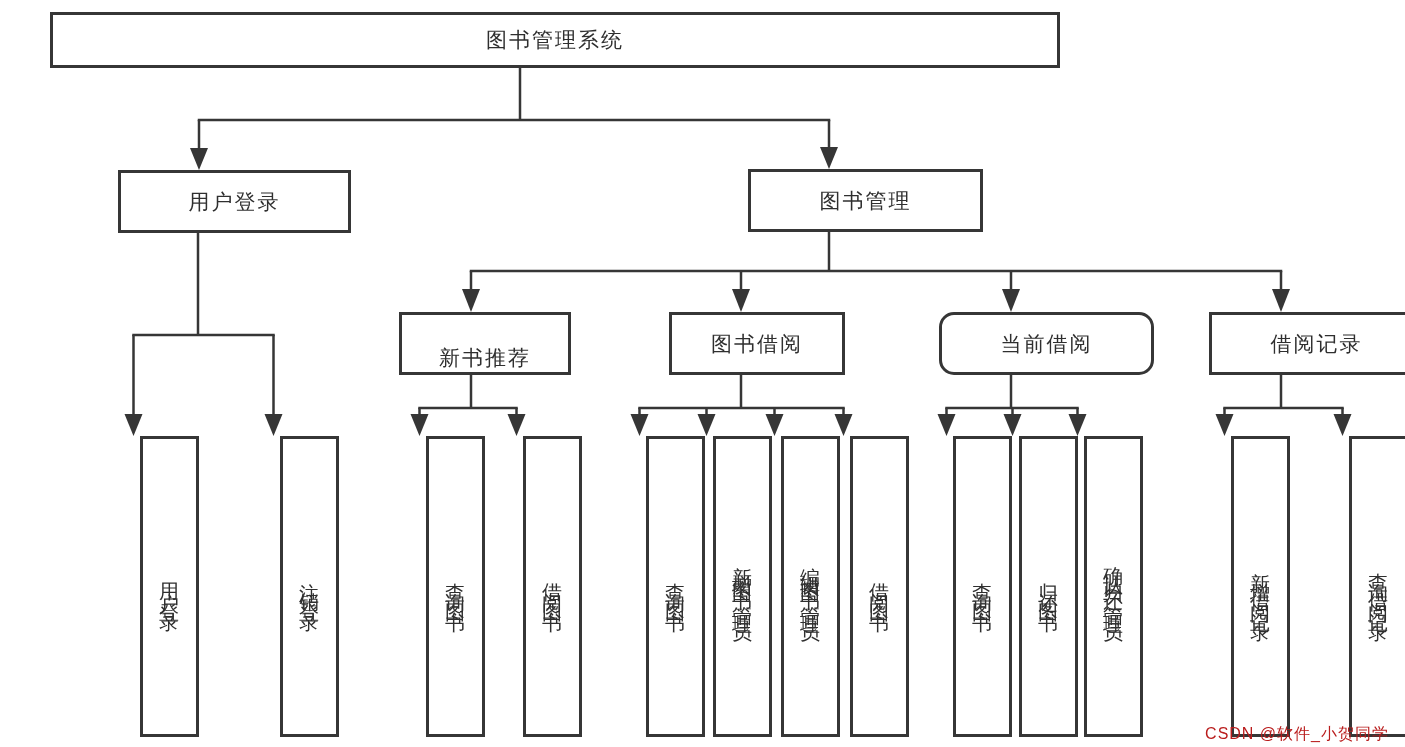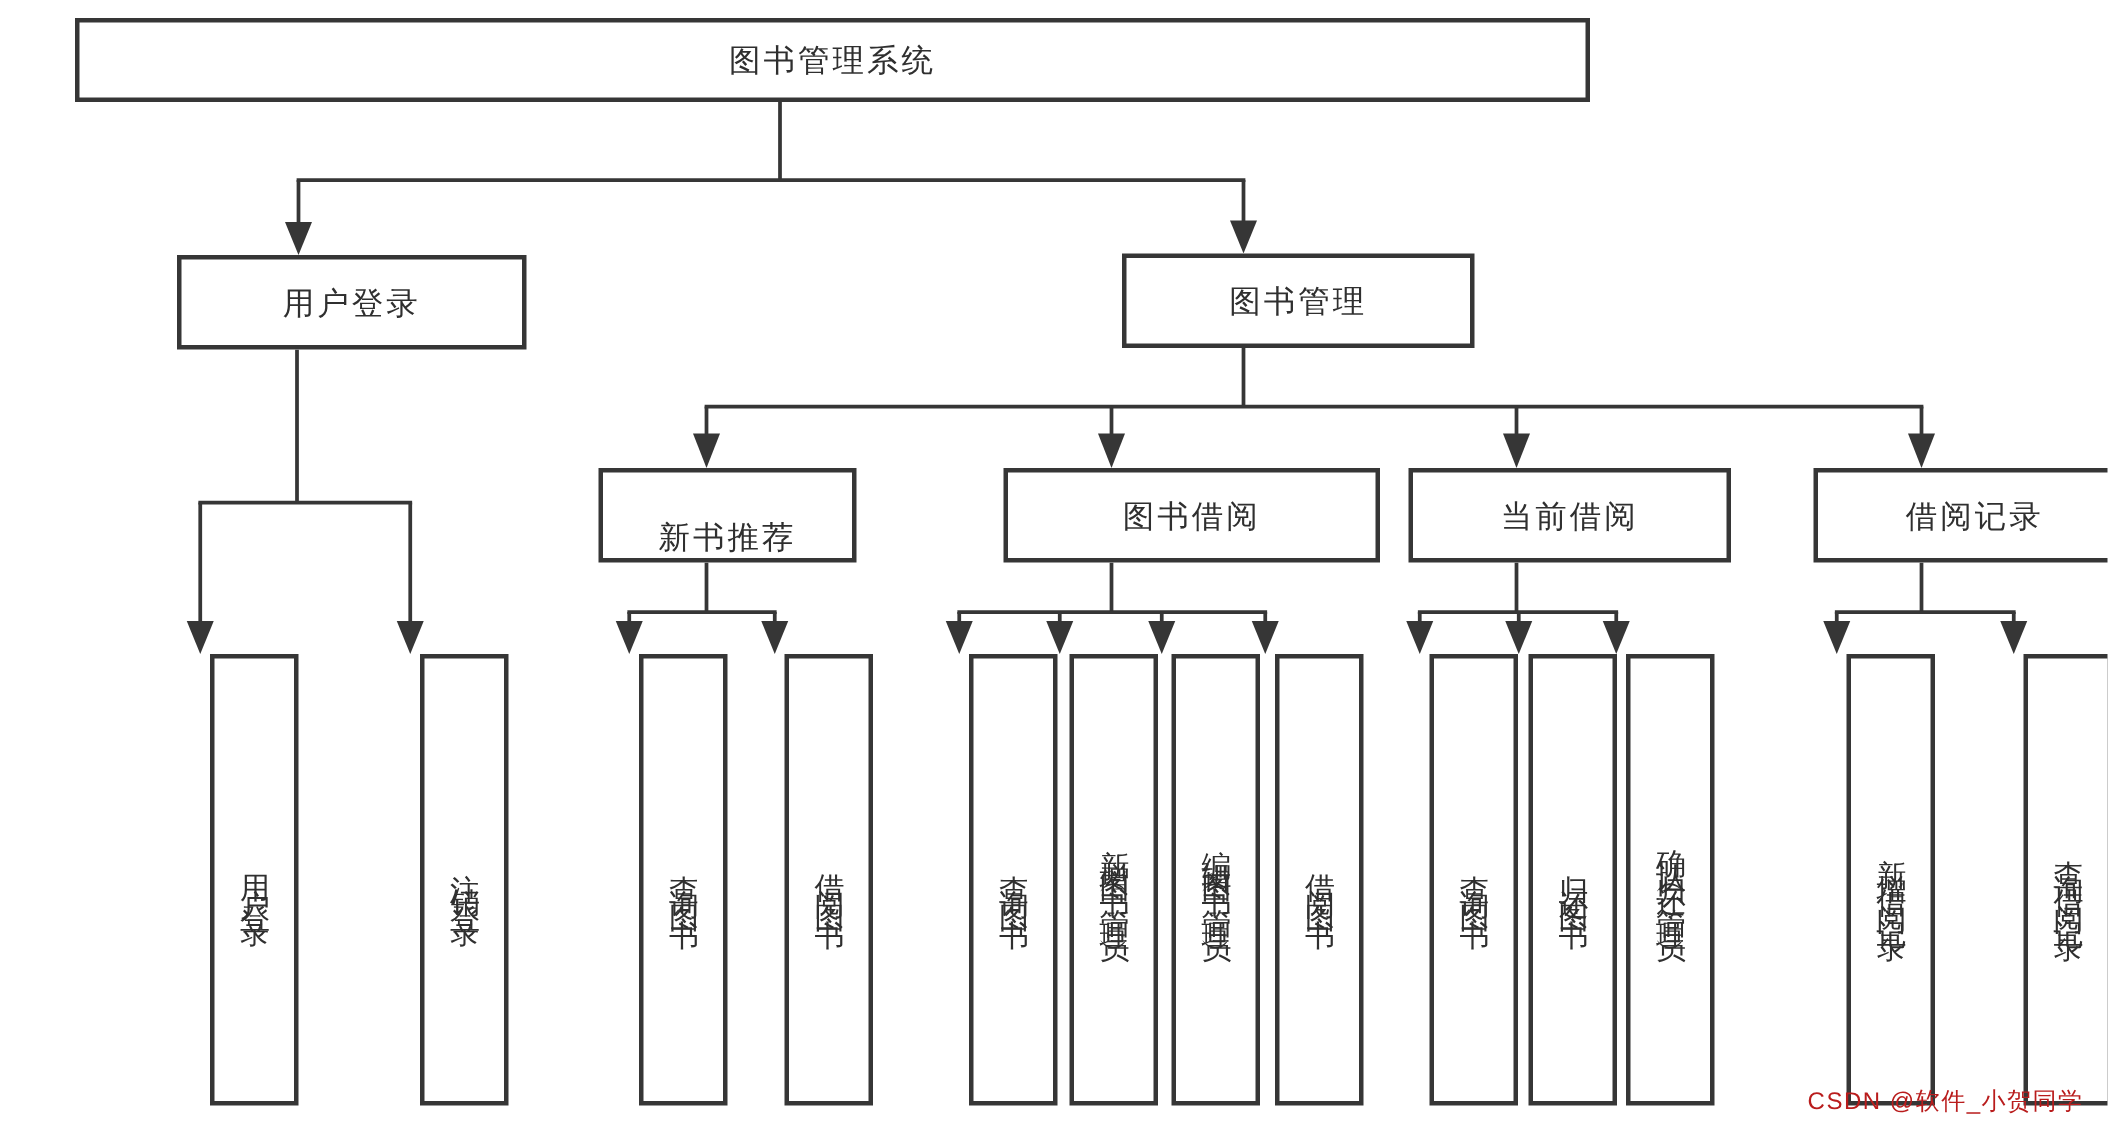"图书借阅" div.box { width: 251px -> 176px }
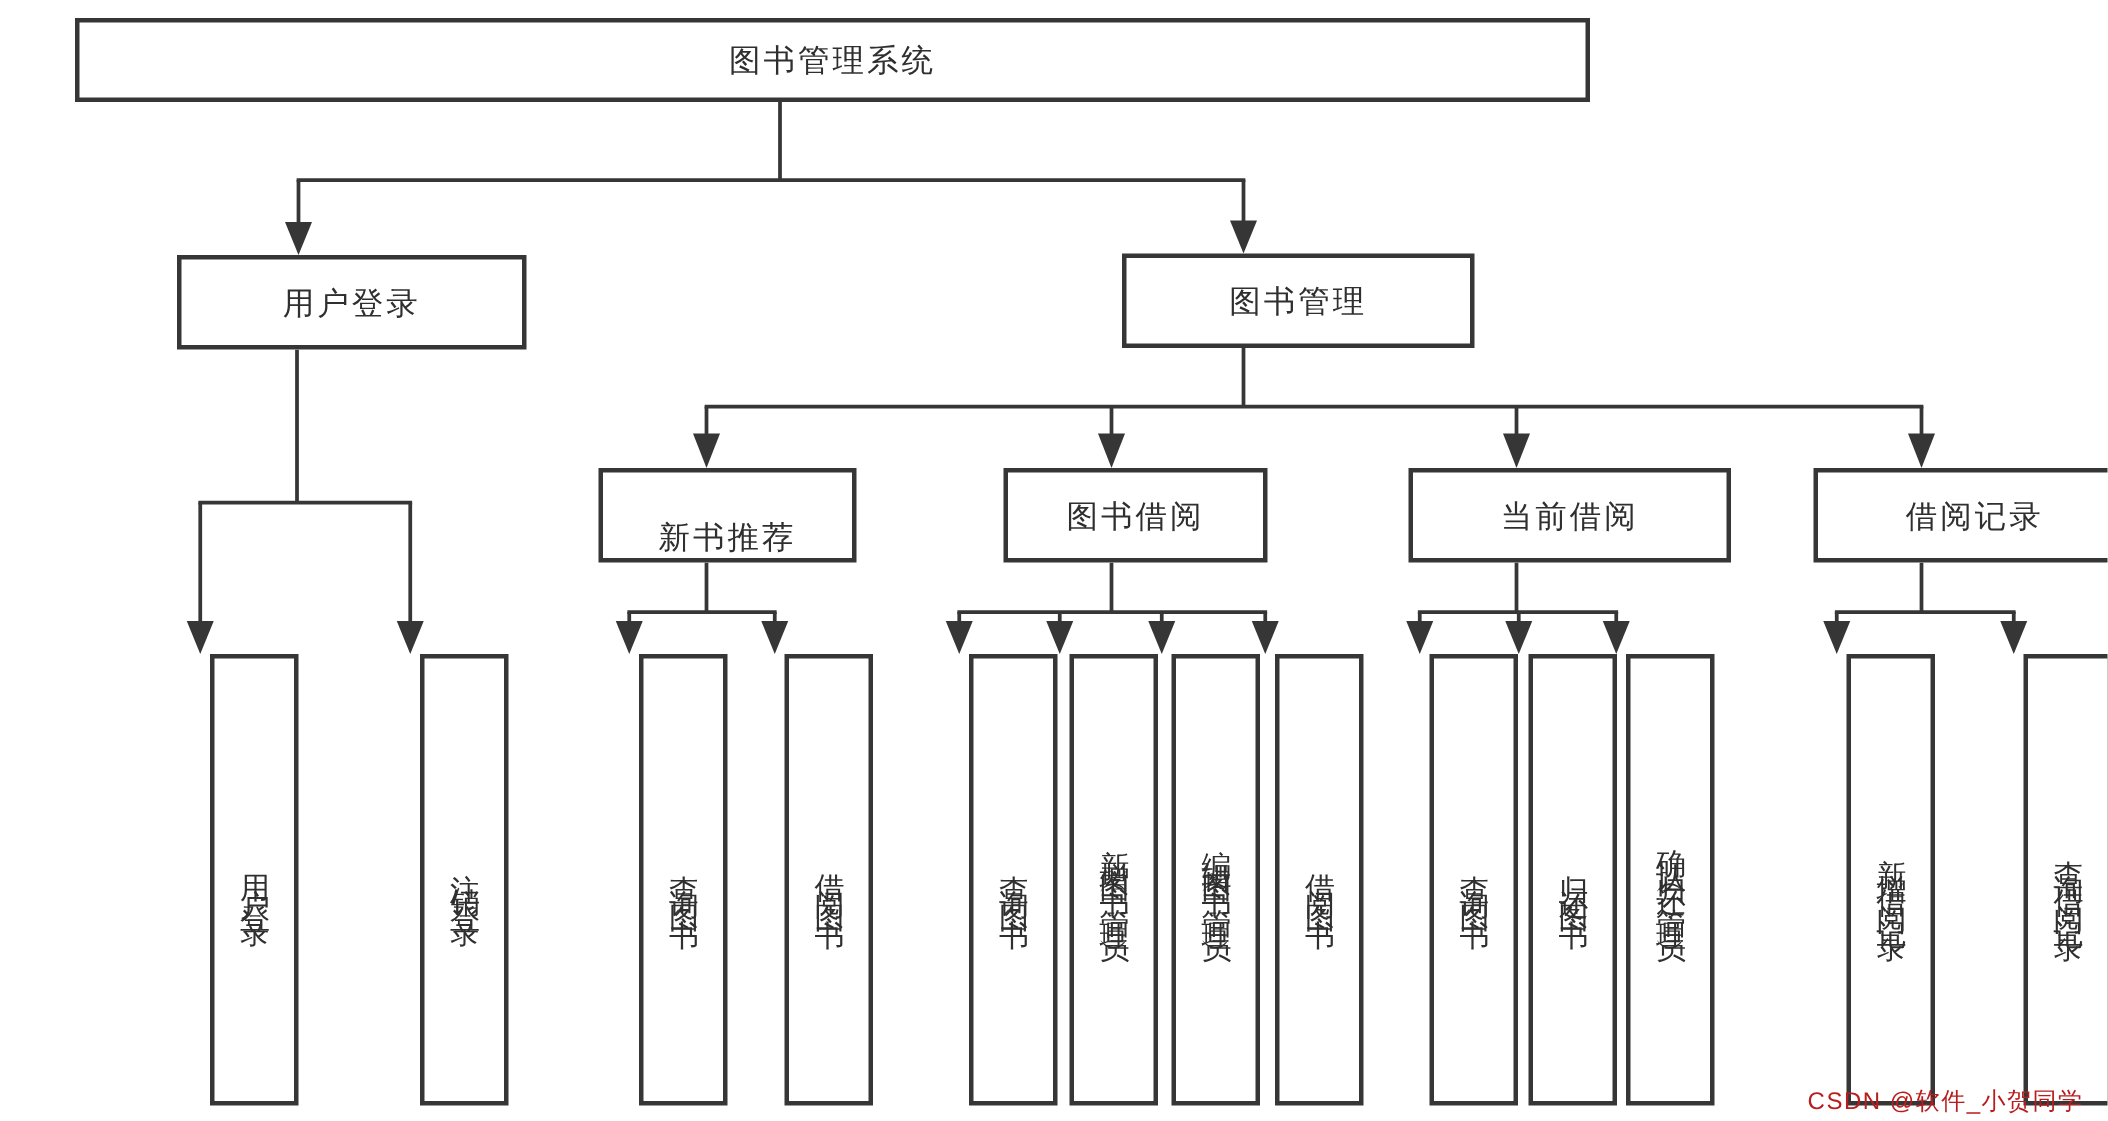"当前借阅" div.box { border-radius: none -> 15px }
